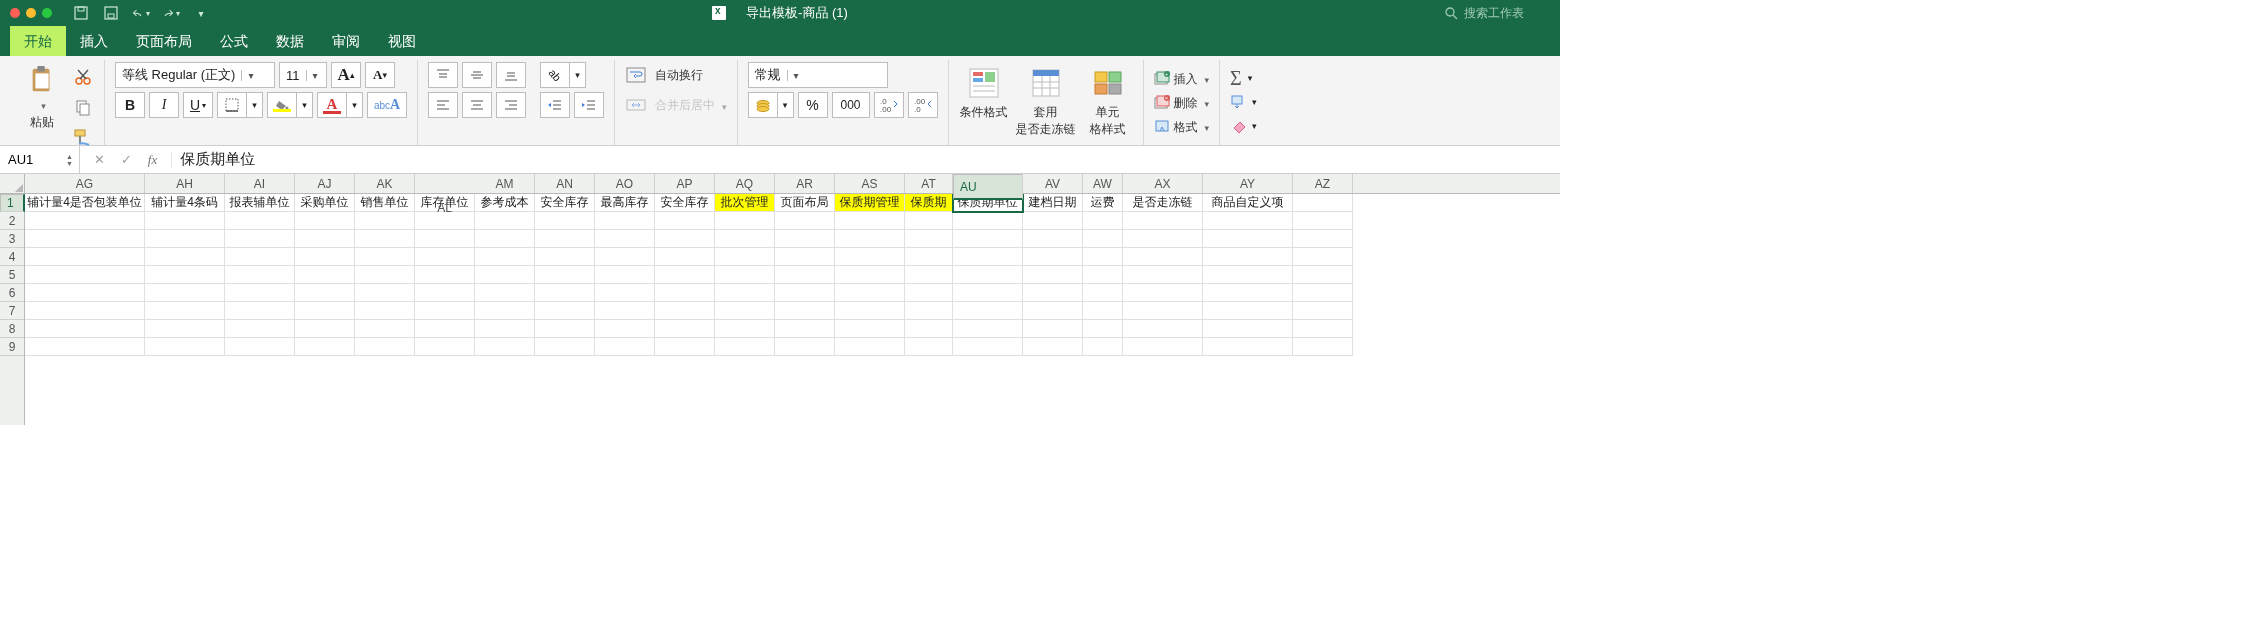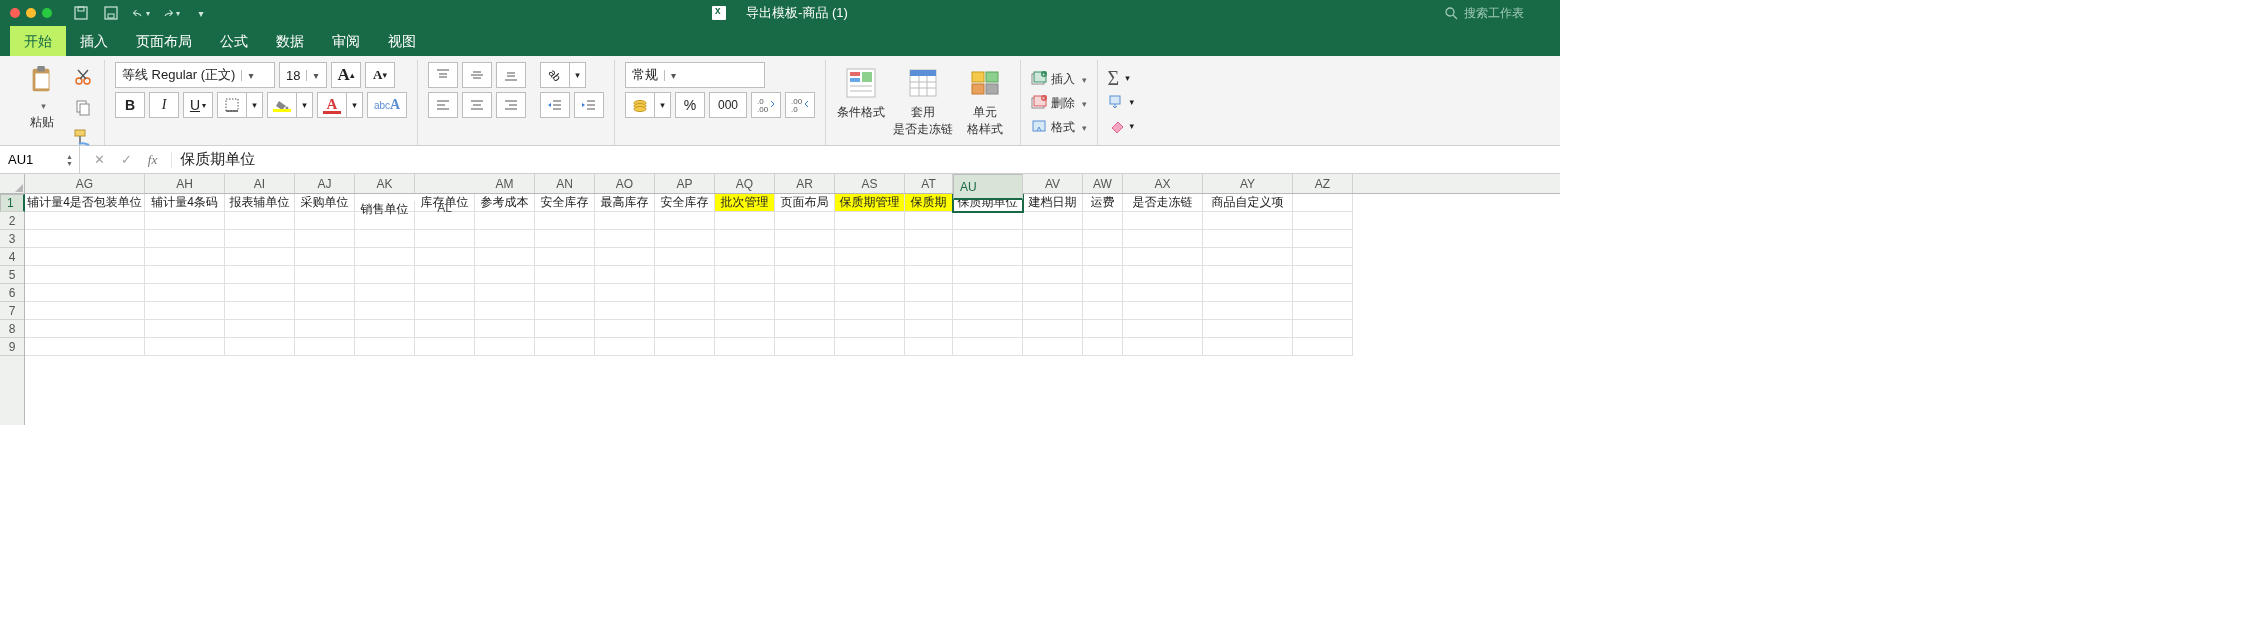"18" span { text: 18 -> 11 }
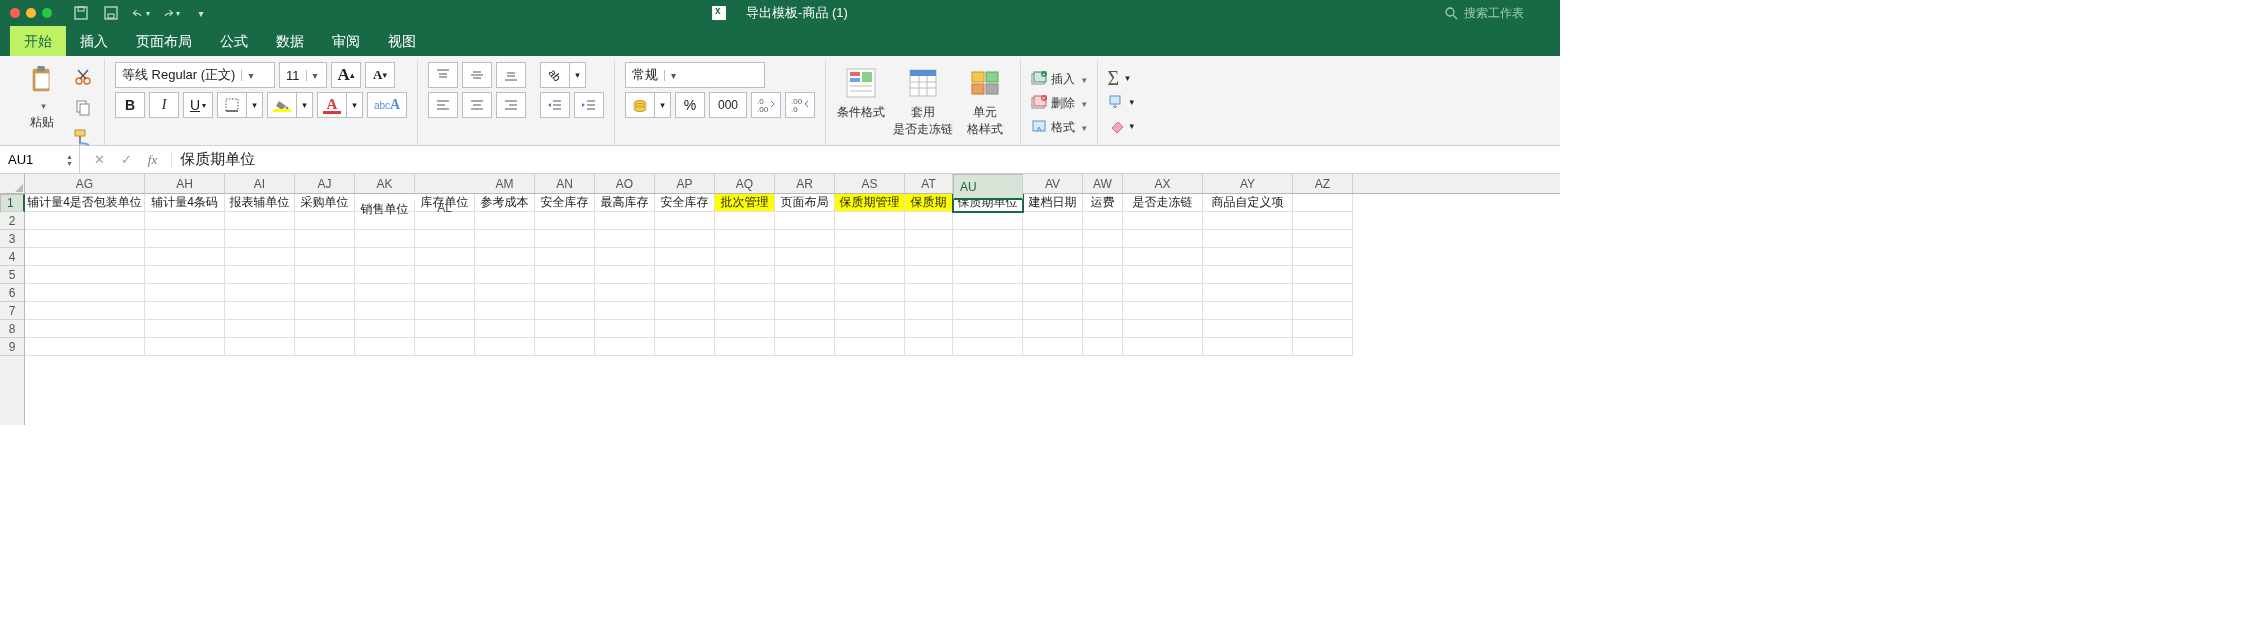"自动换行" div.group { html: none -> <div> <div> <div> <svg> <rect></rect> <path></path> </svg> </div> <span>自动换行</span> </div> <div> <div> <svg> <rect></rect> <path></path> </svg> </div> <span>合并后居中</span> <span></span> </div> </div> }
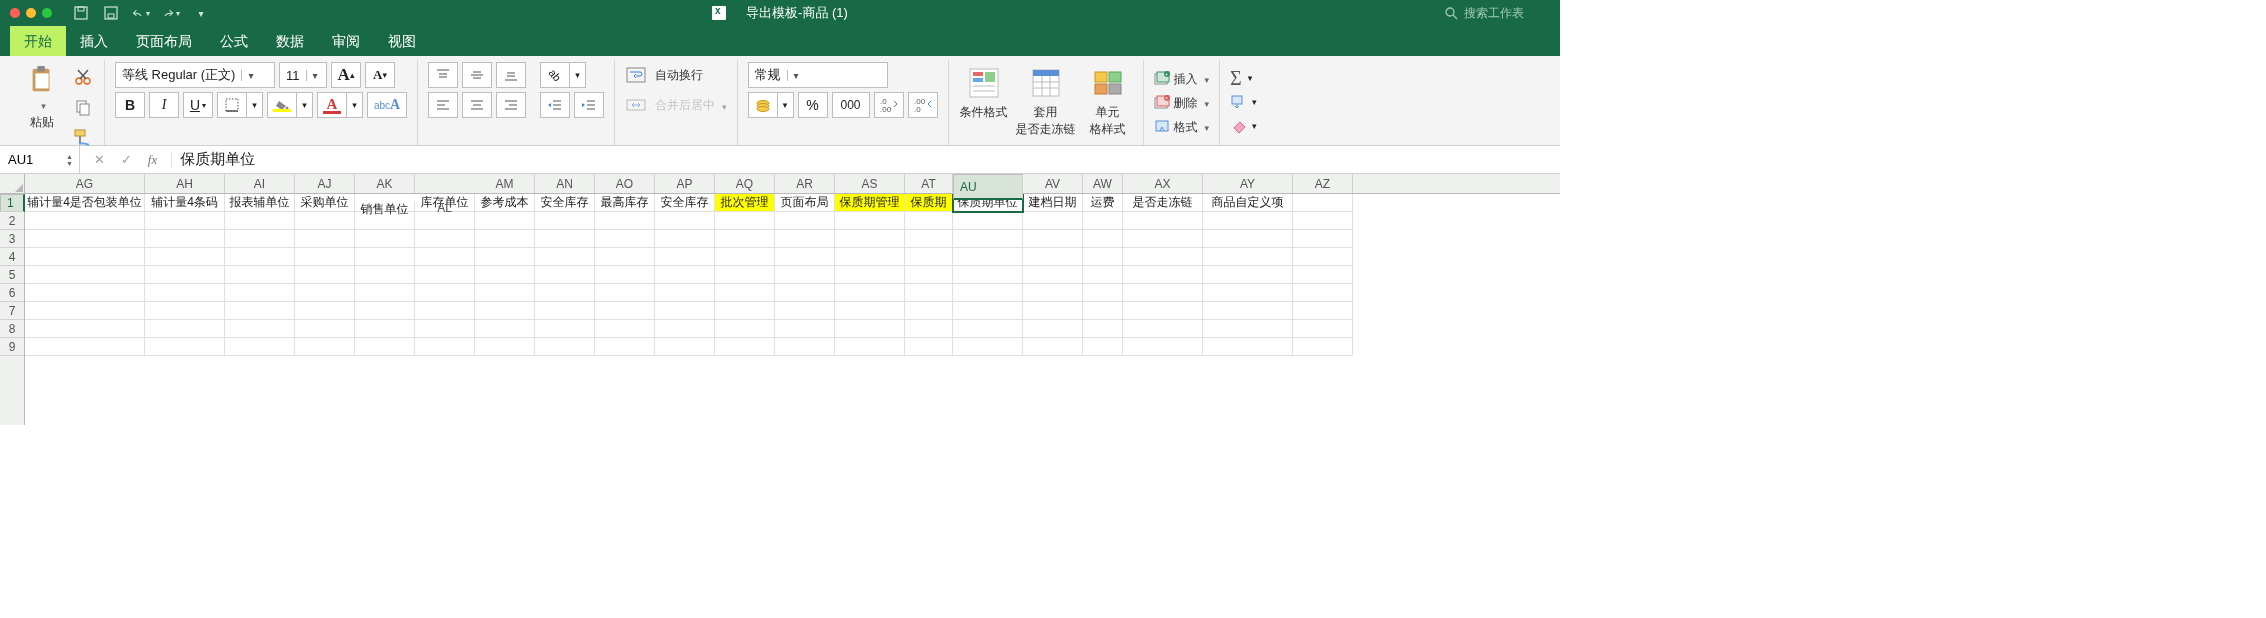"销售单位" div.cell { margin-top: 7px -> none }
